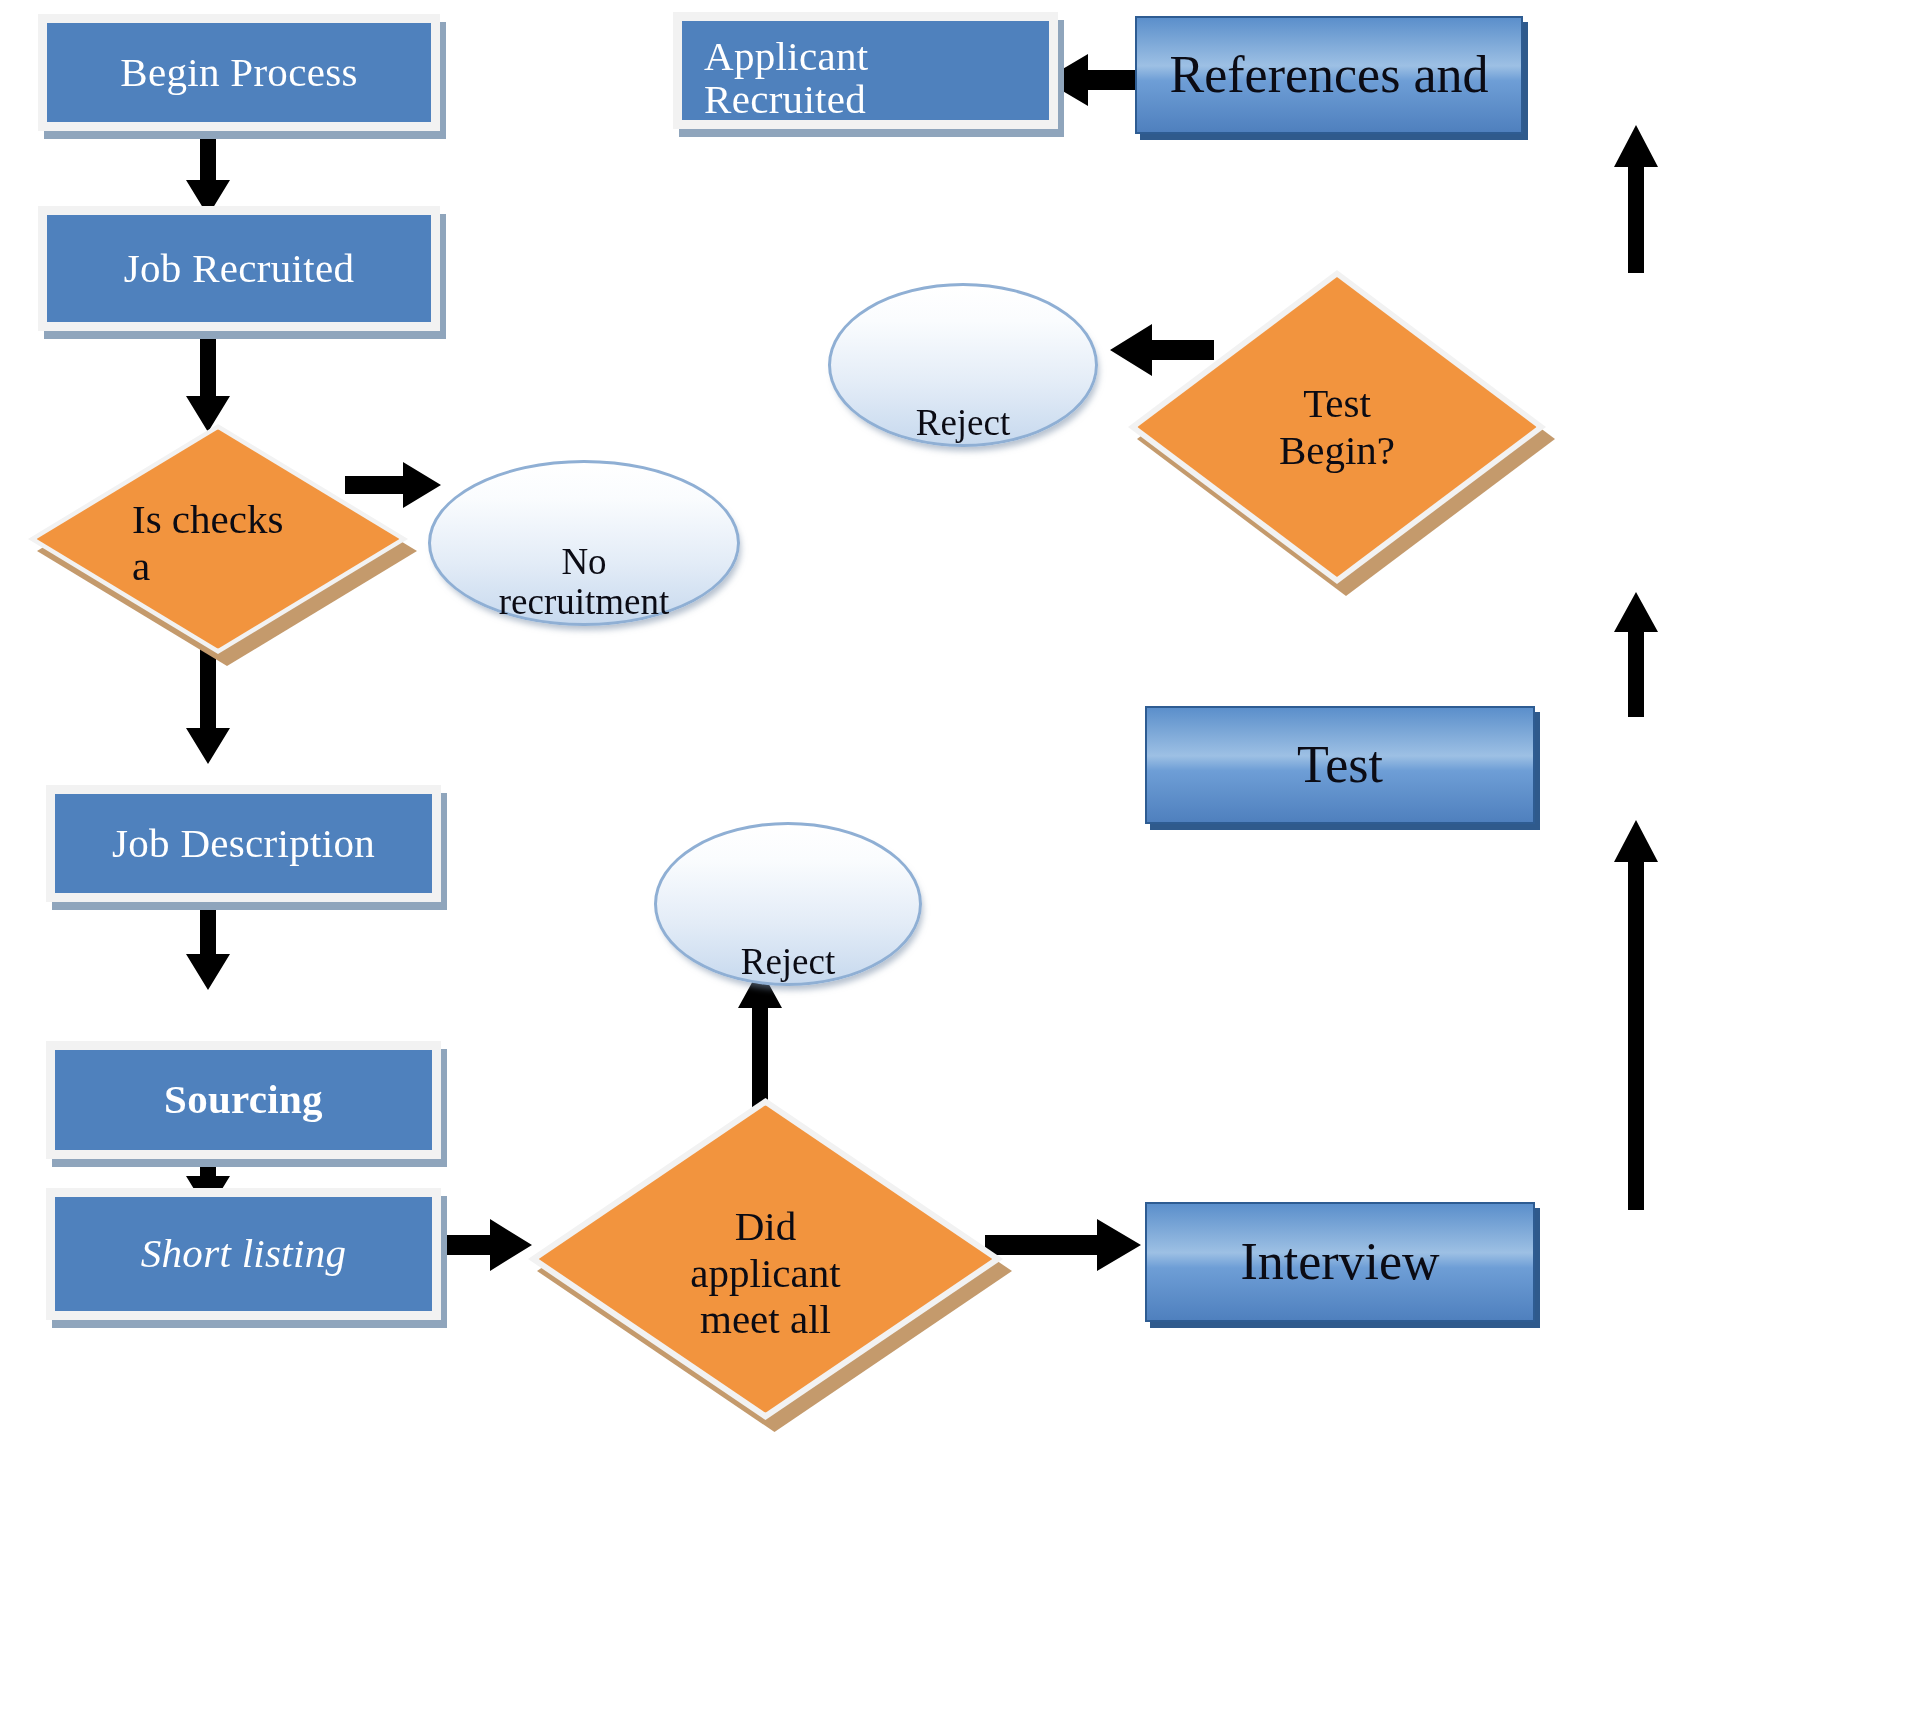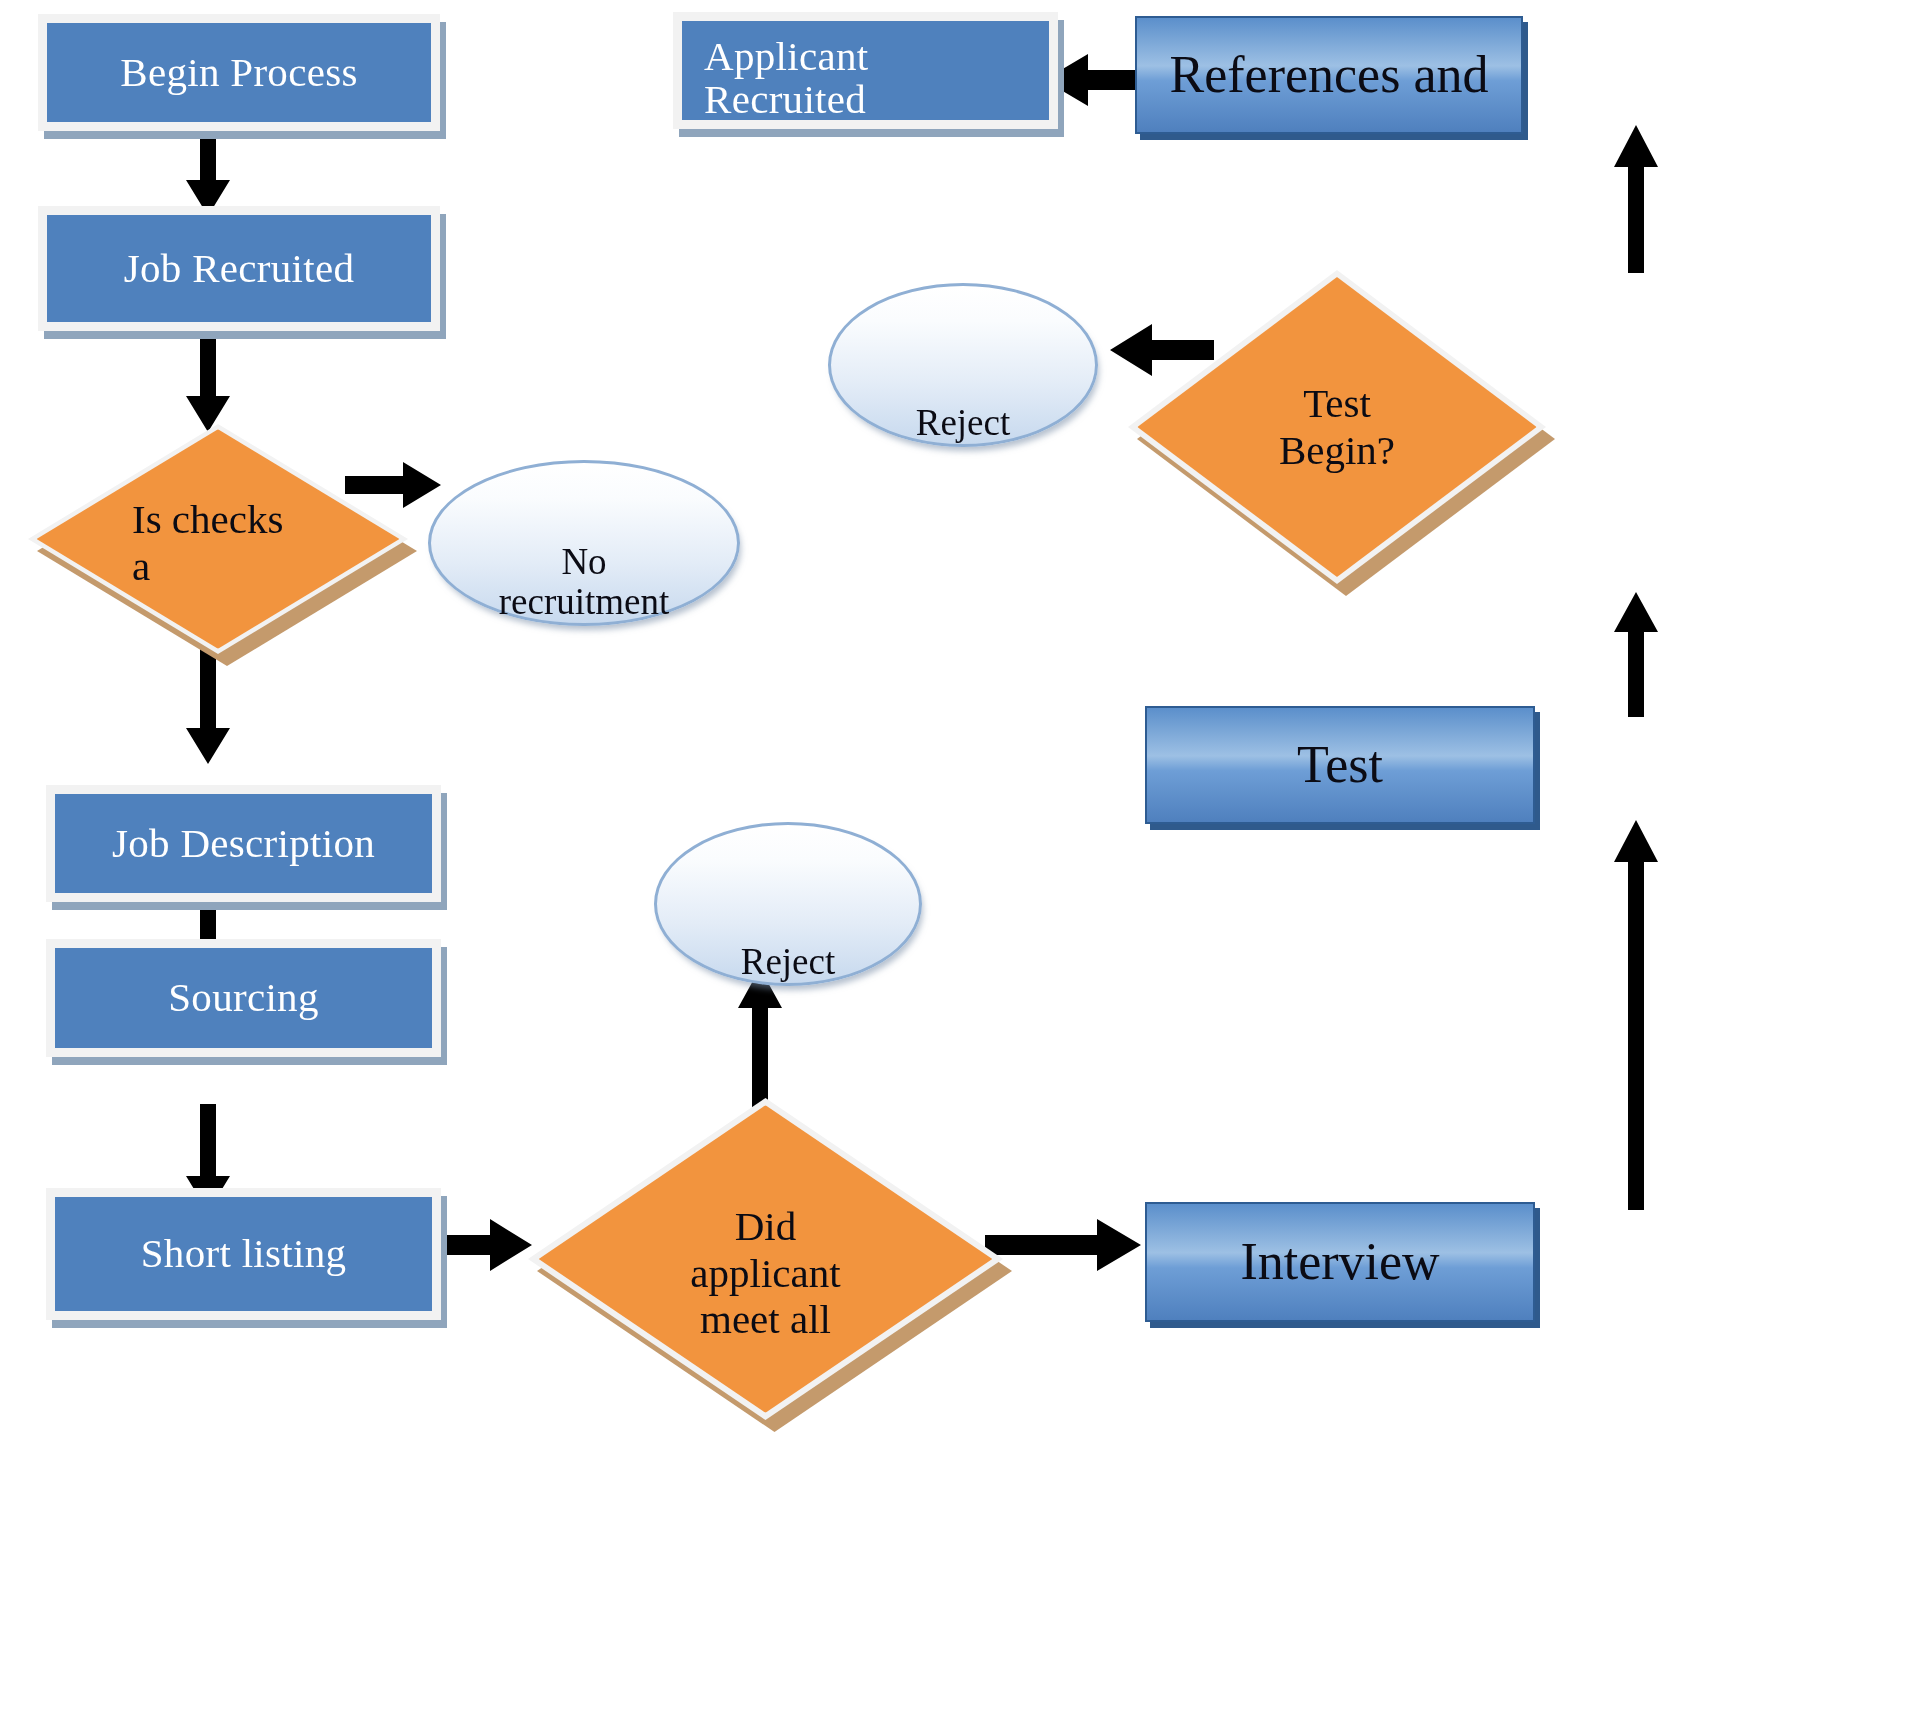"Sourcing" div.node { font-weight: none -> bold; top: 939px -> 1041px }
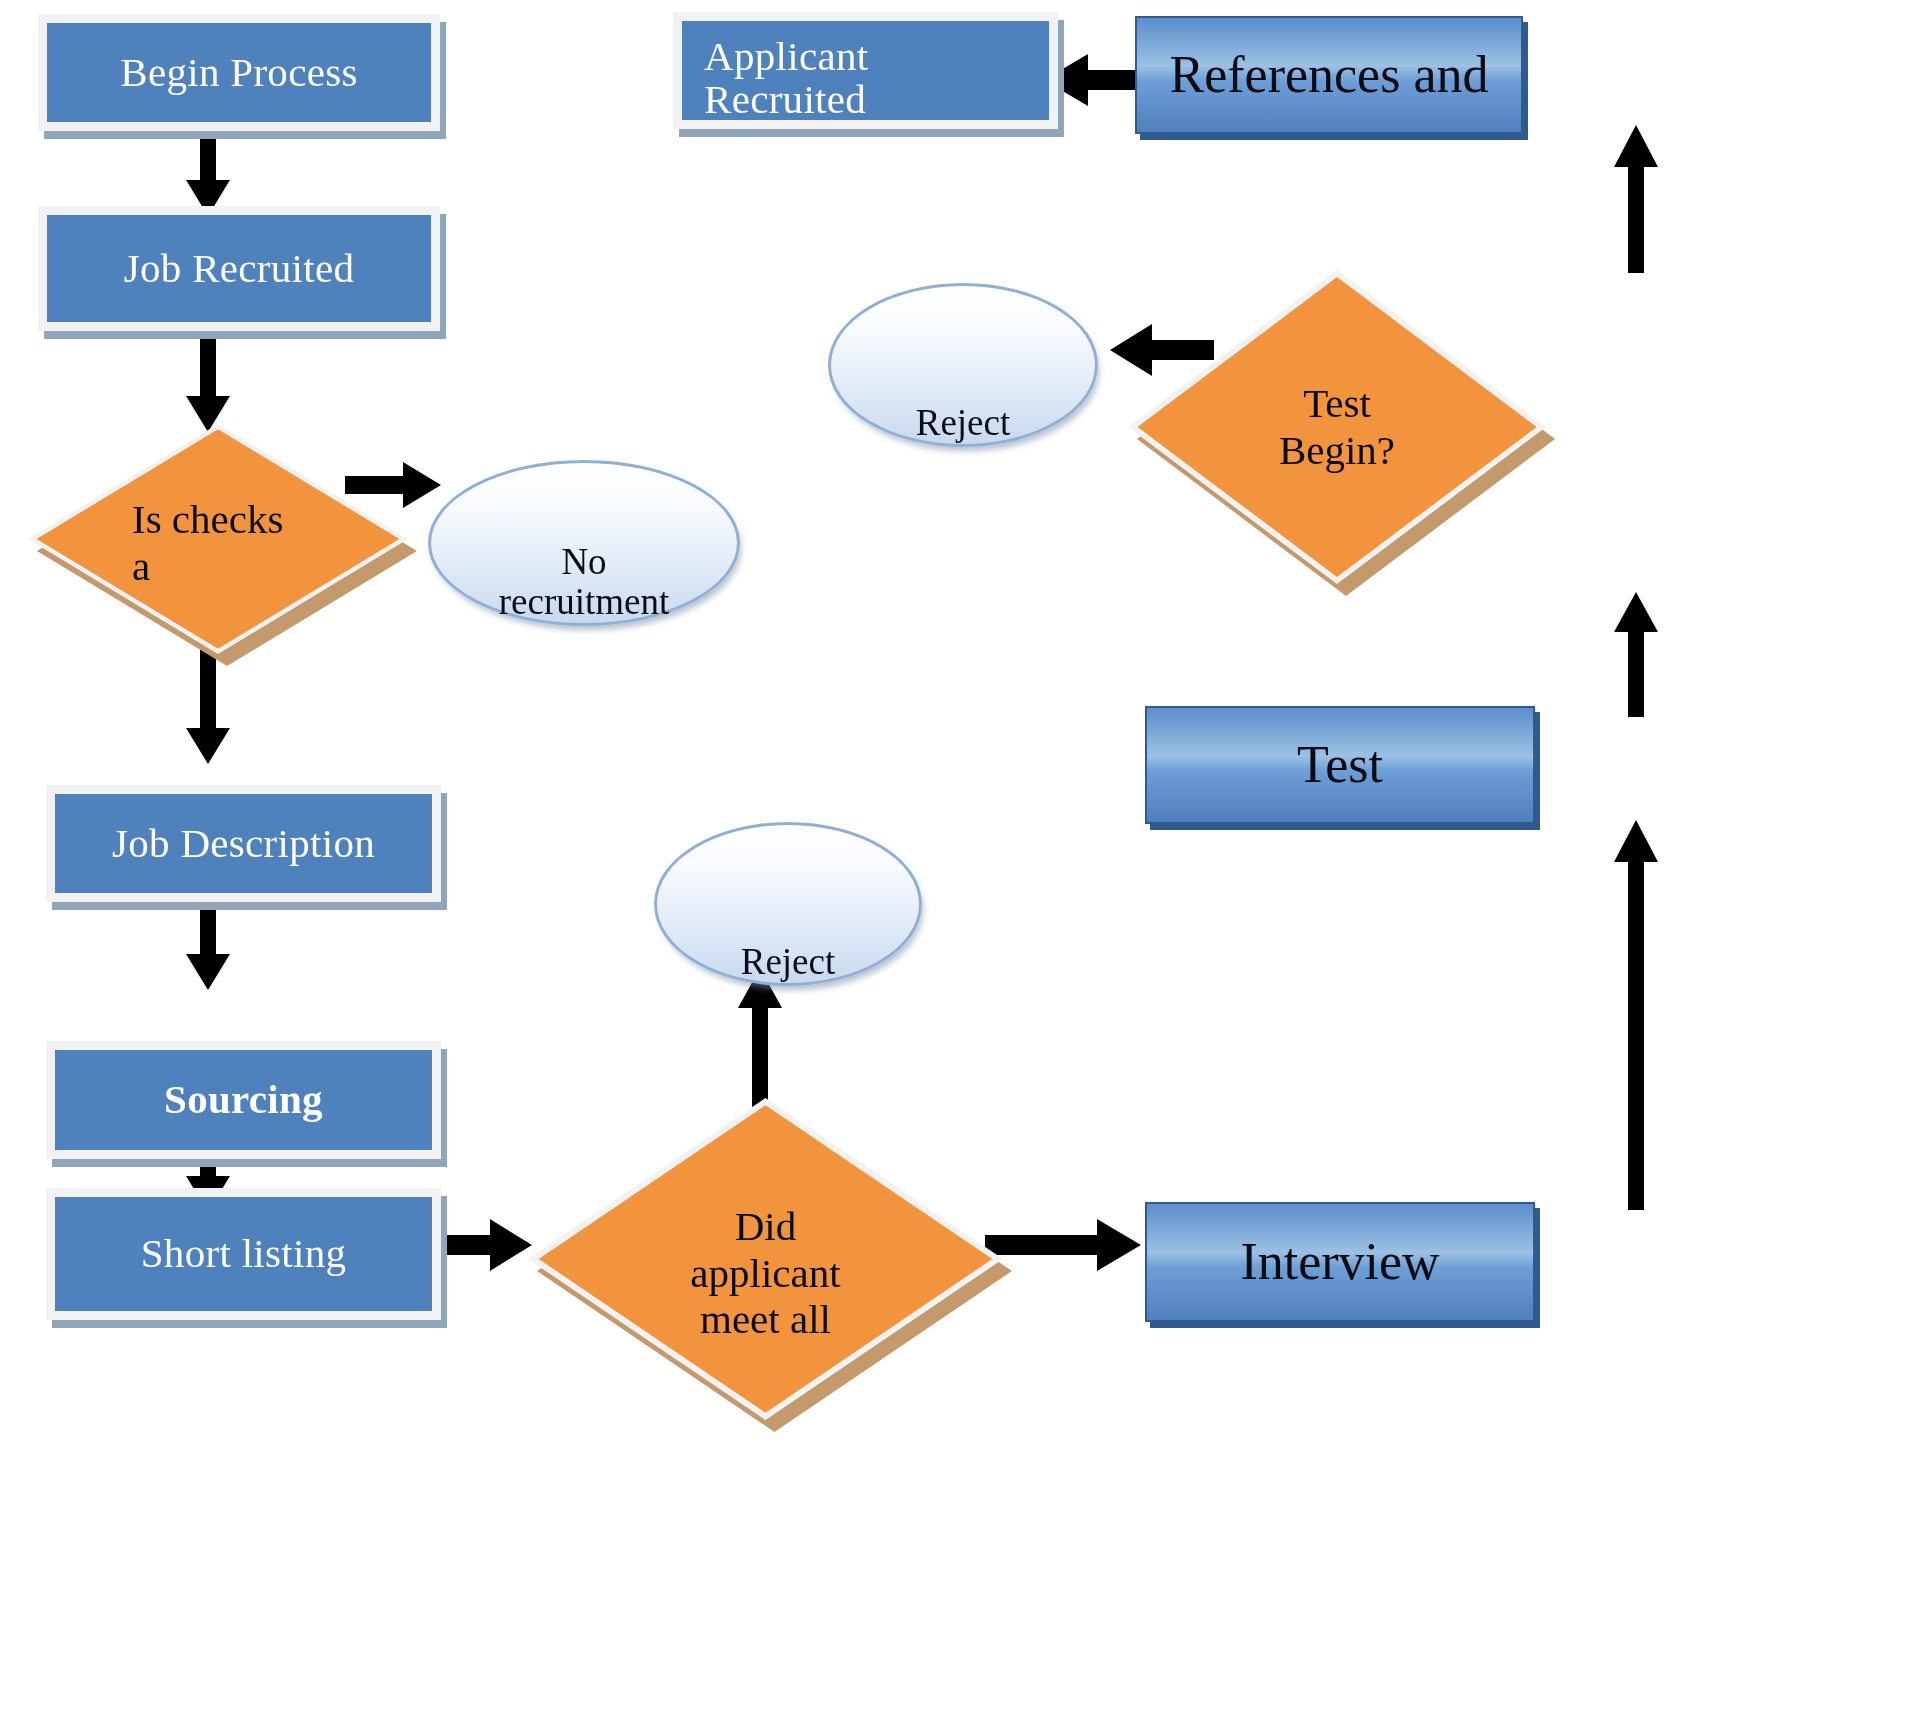"Short listing" div.node { font-style: none -> italic }
